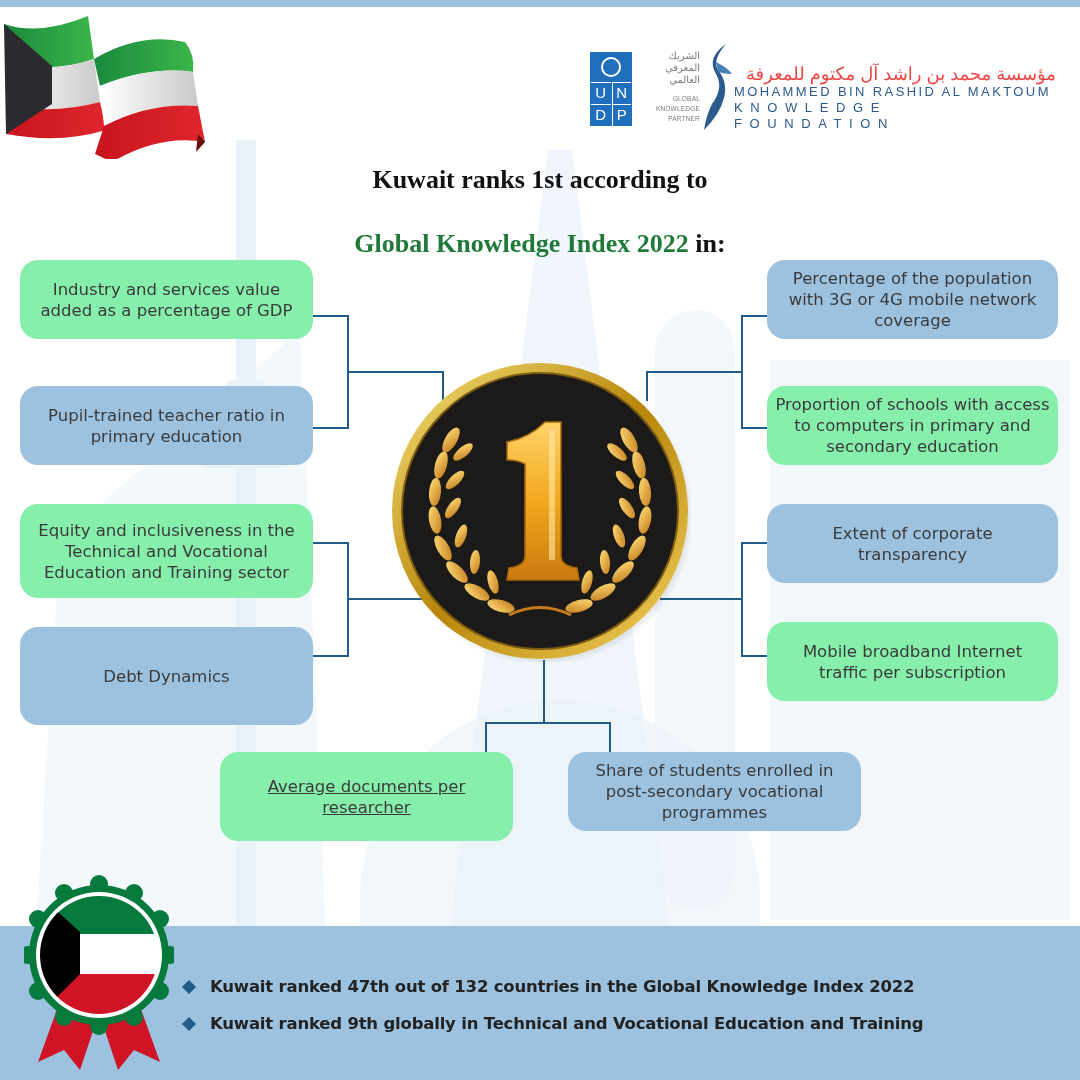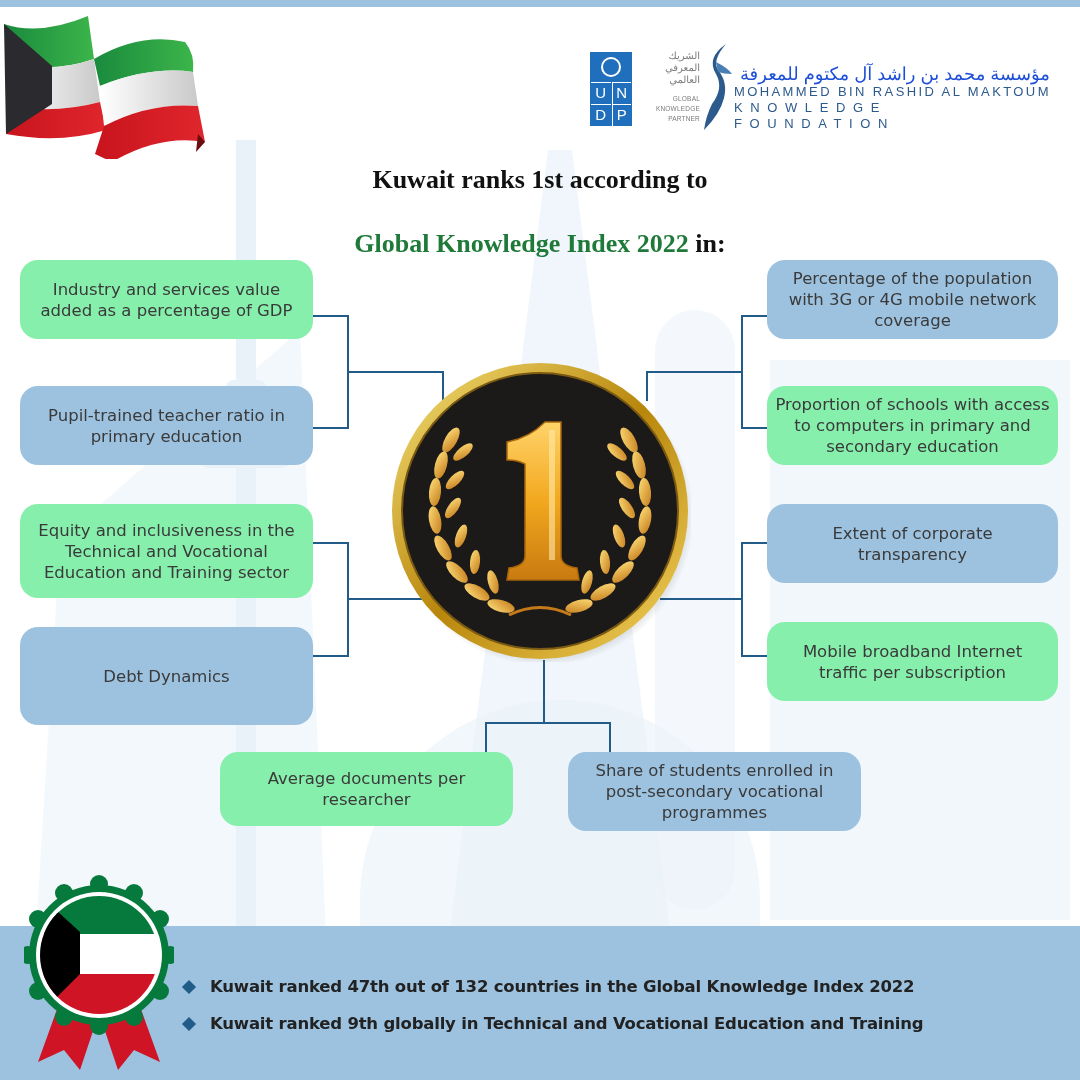"مؤسسة محمد بن راشد آل" .mbr-ar { color: #1d4ed8 -> #ef4444; text-align: center -> right }
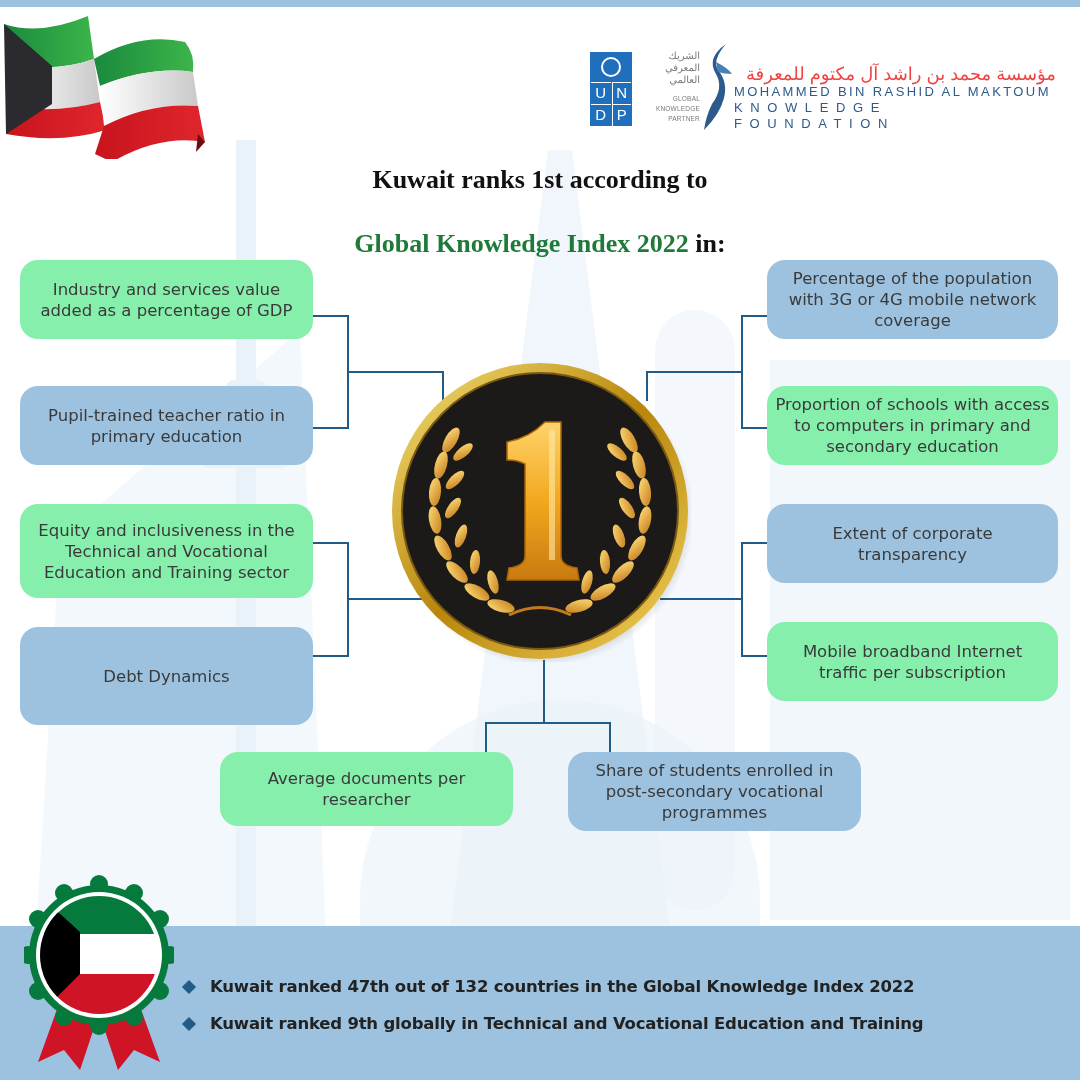"Average documents per researcher" div.box { height: 74px -> 89px; text-decoration: none -> underline }
